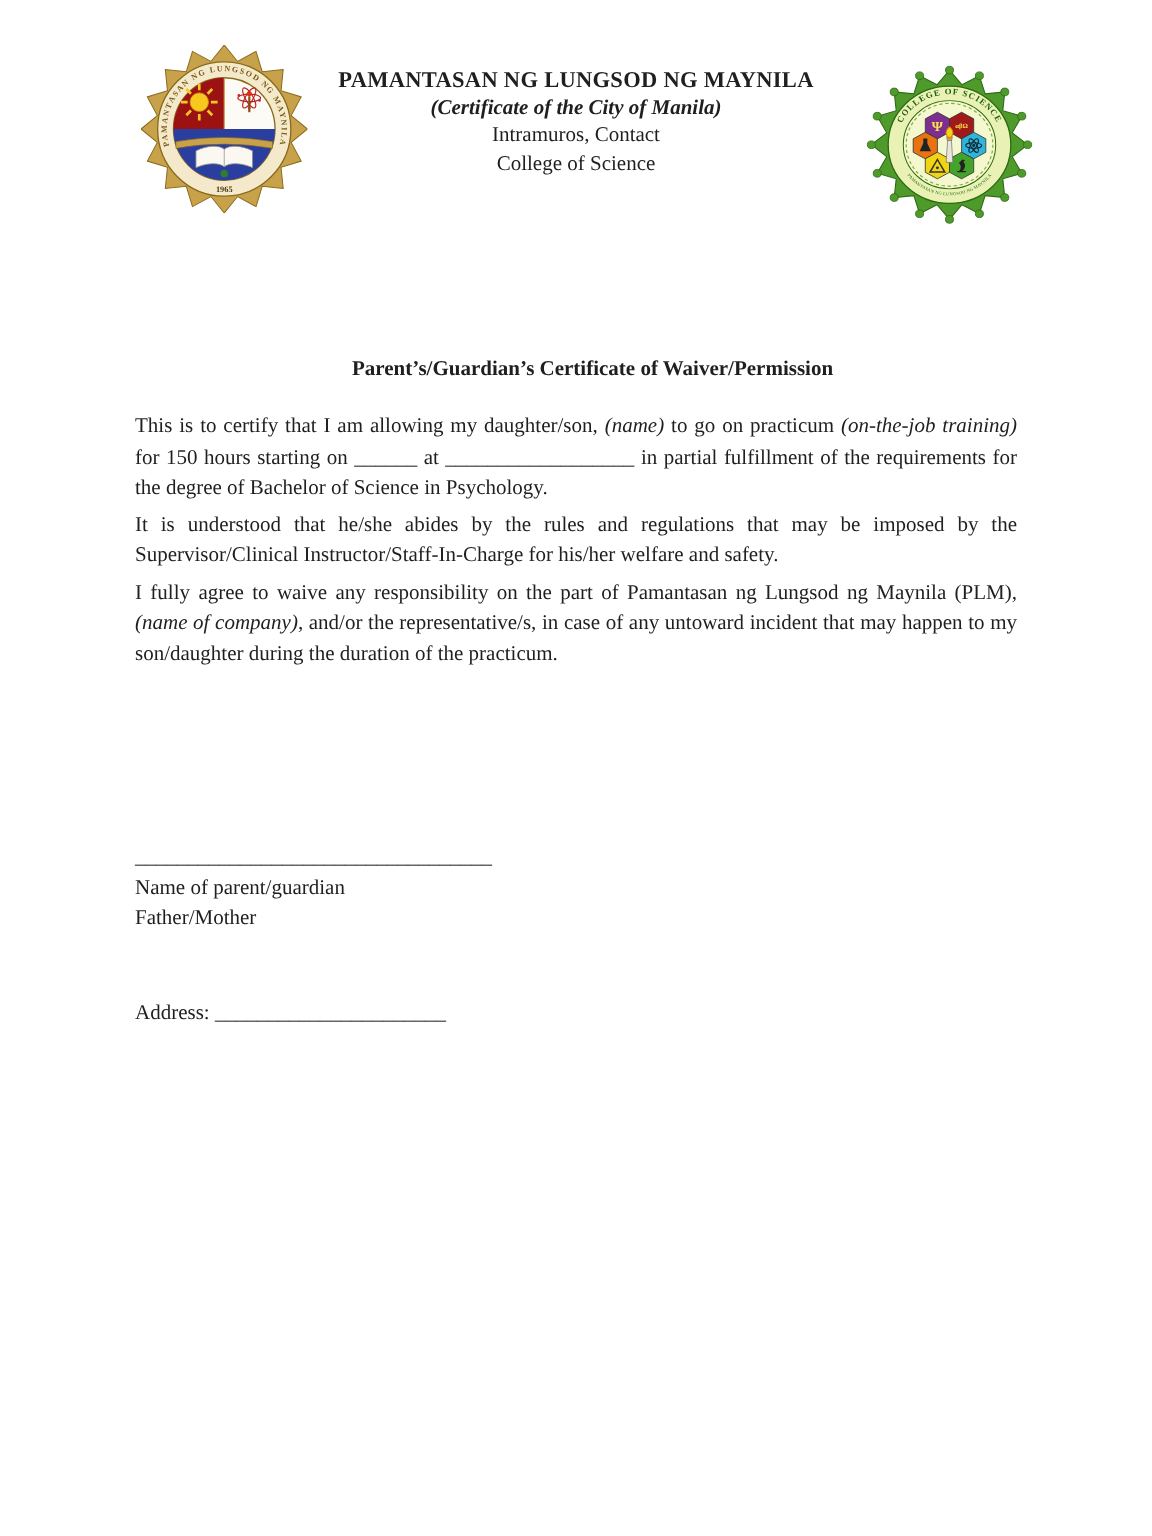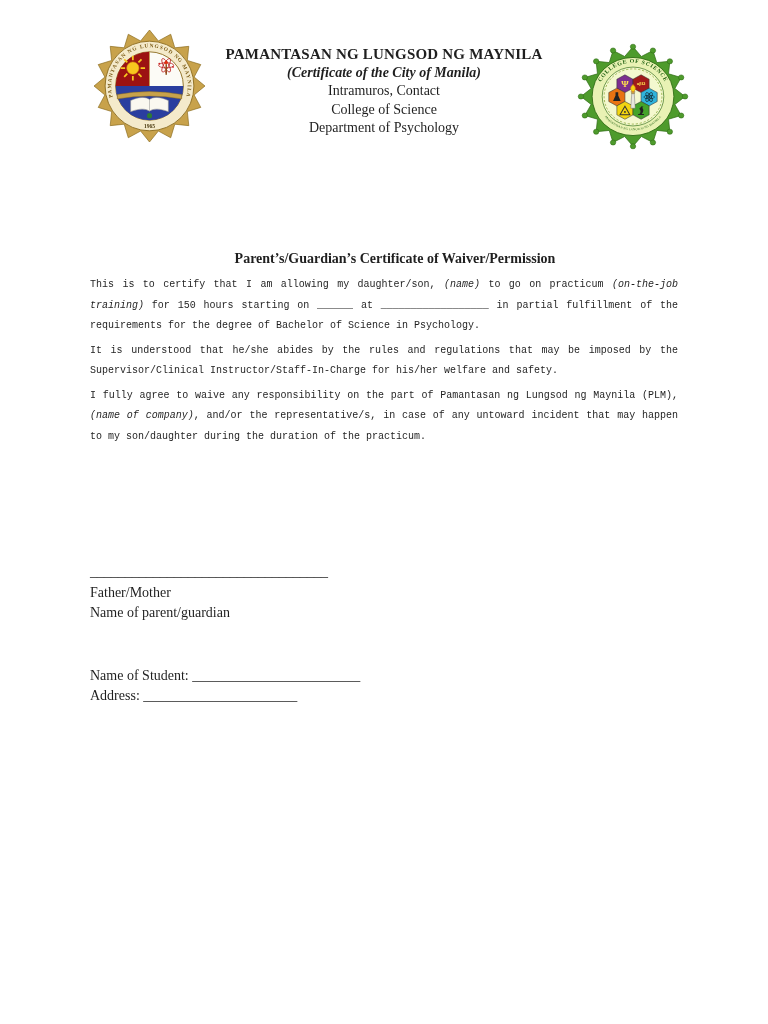"Department of Psychology" div { html: <div>Department of Psychology</div> -> none }
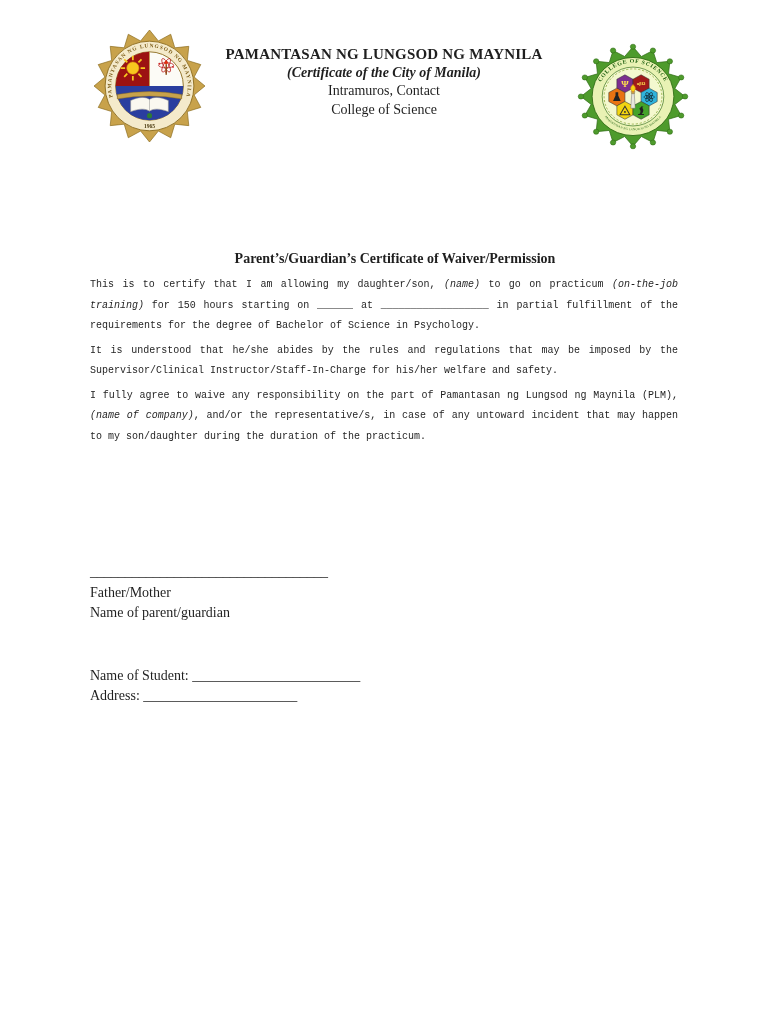"Parent’s/Guardian’s Certificate of" .doc-title { top: 250px -> 238px }
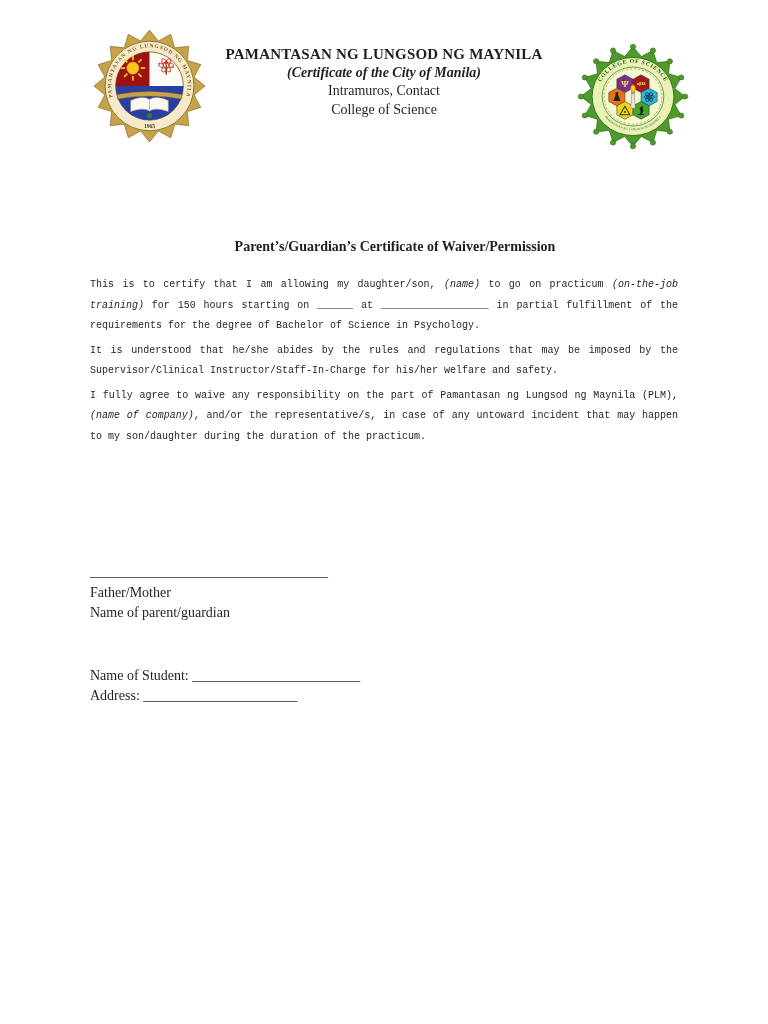"This is to certify that" .body-text { font-family: Liberation Mono, monospace -> none; font-size: 10px -> 14px }
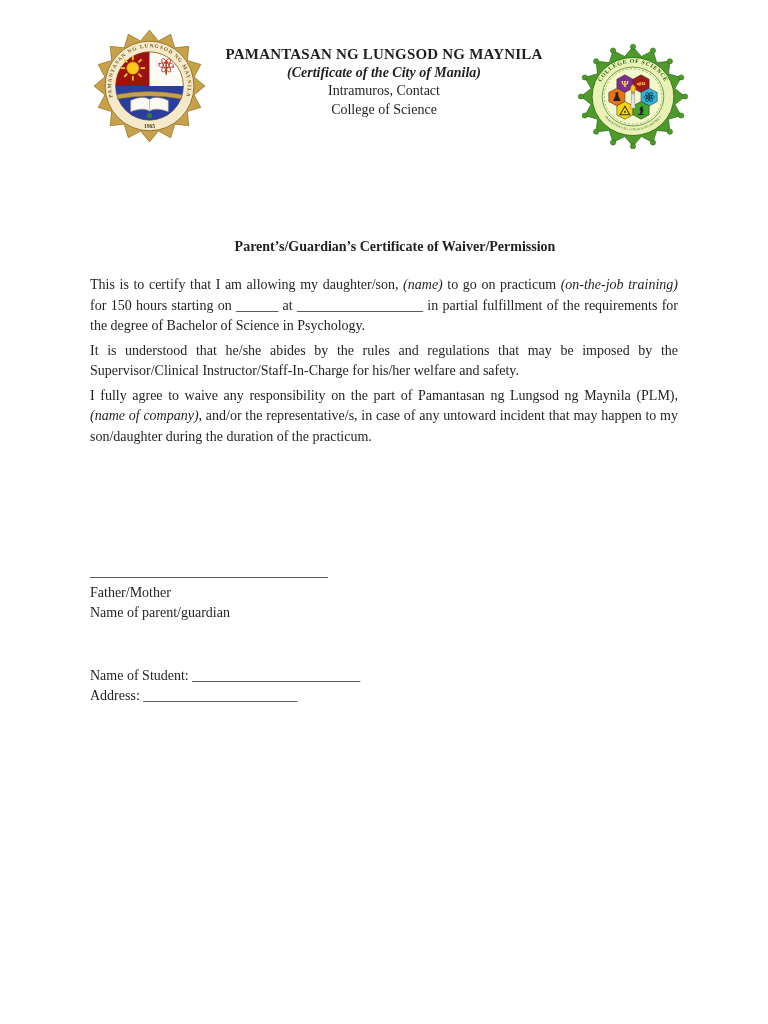"Father/Mother" div { order: before "Name of parent/guardian" -> after "Name of parent/guardian" }
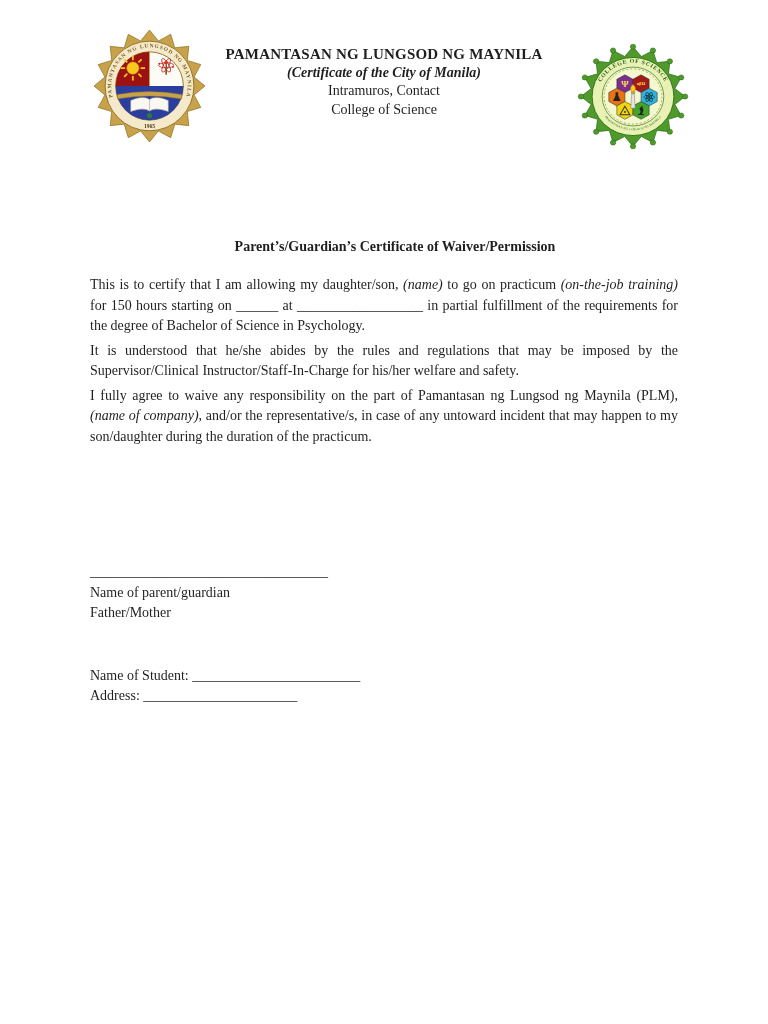"Name of Student:" div { html: <div><span>Name of Student:</span><span> ________________________</span></div> -> none }
